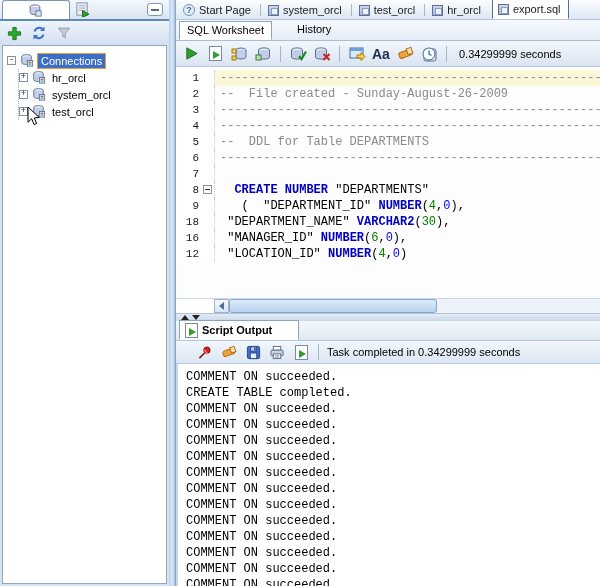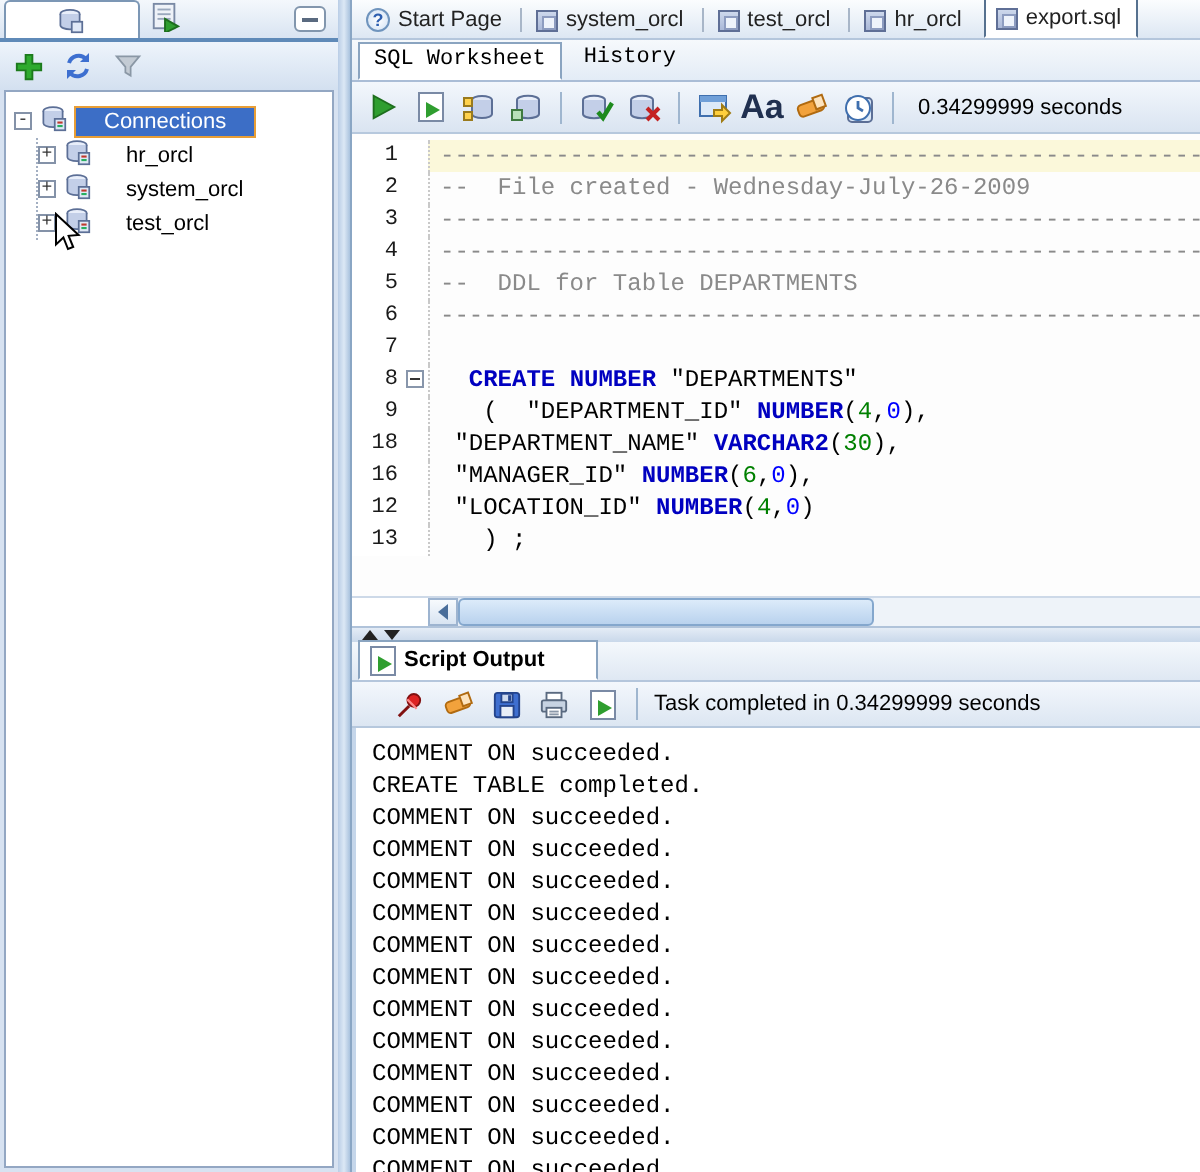"SQL Worksheet" .ws-tabbar { font-family: Liberation Mono, monospace -> none; gap: 4px -> 18px }
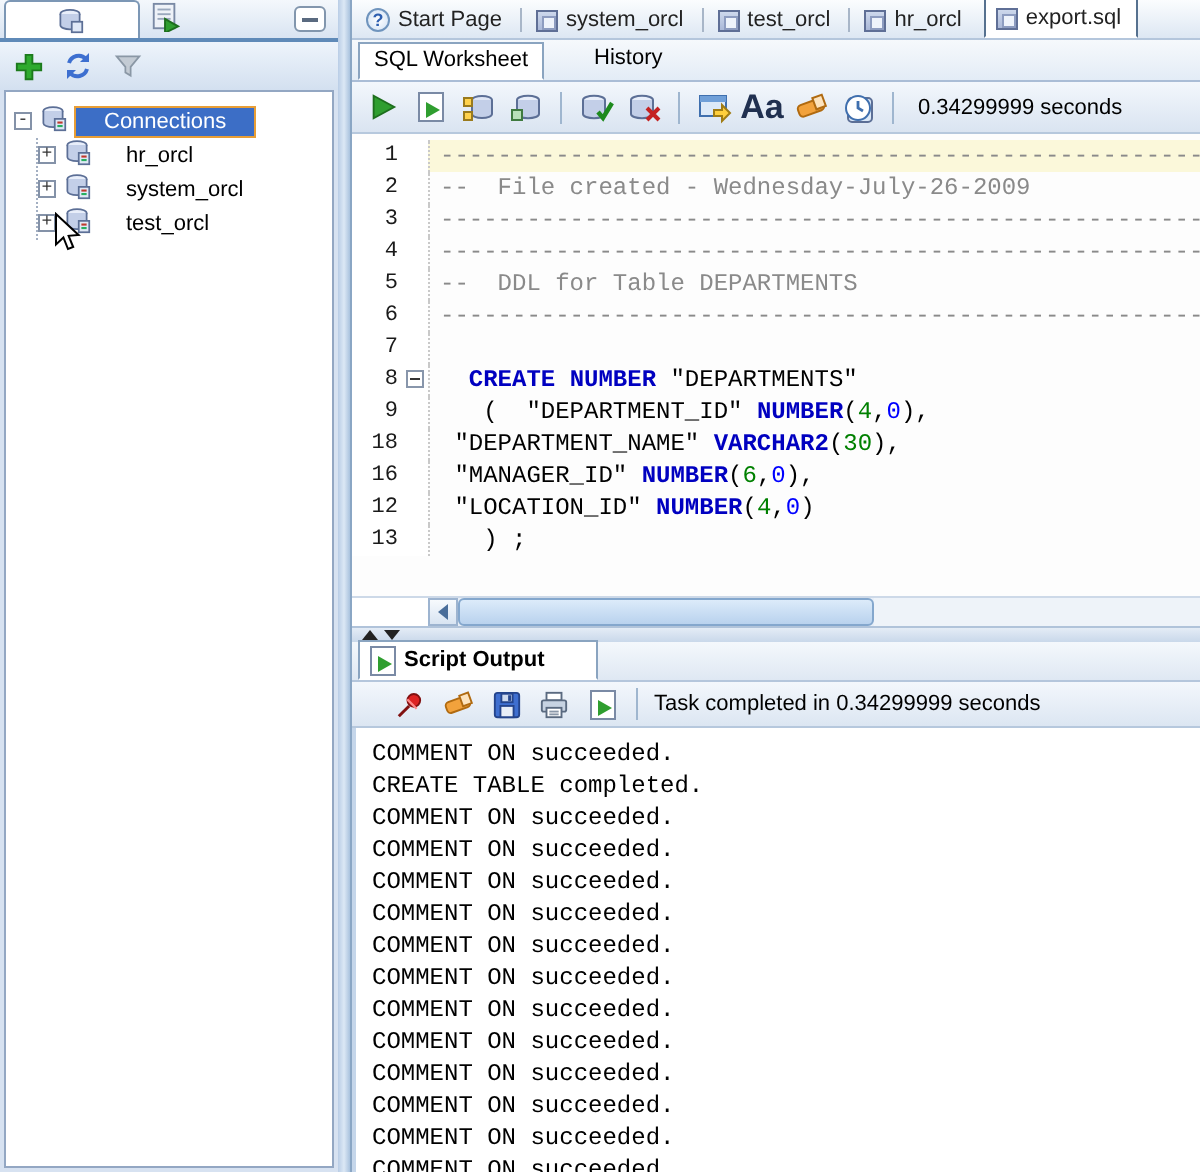"Connections" .tree-label { padding: 1px 14px -> 1px 3px }
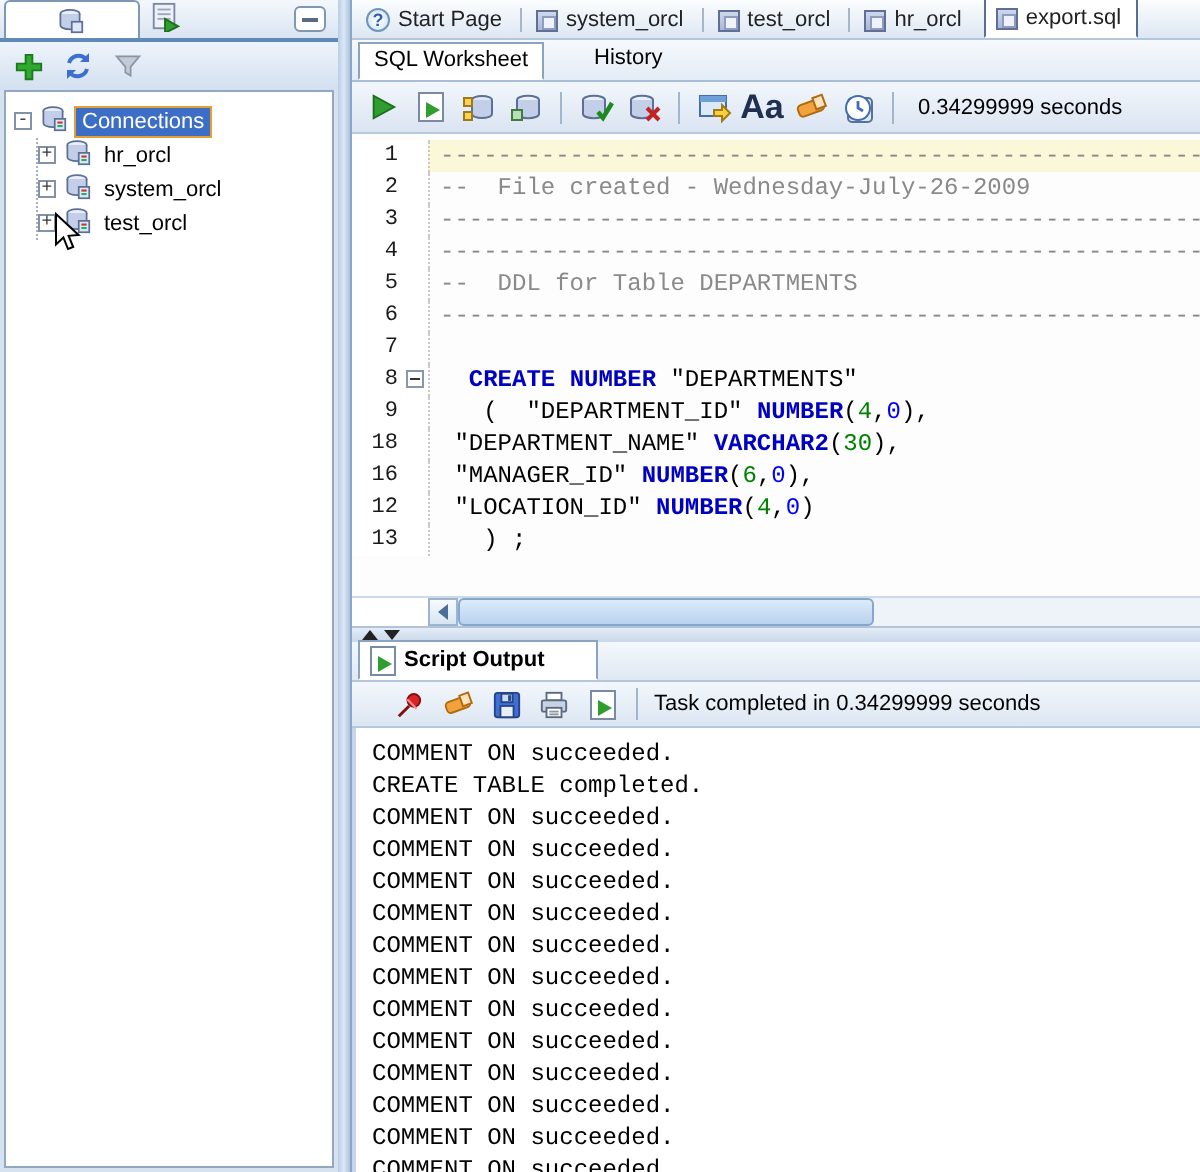"Aa" span.tbtn { font-size: 17px -> 14px }
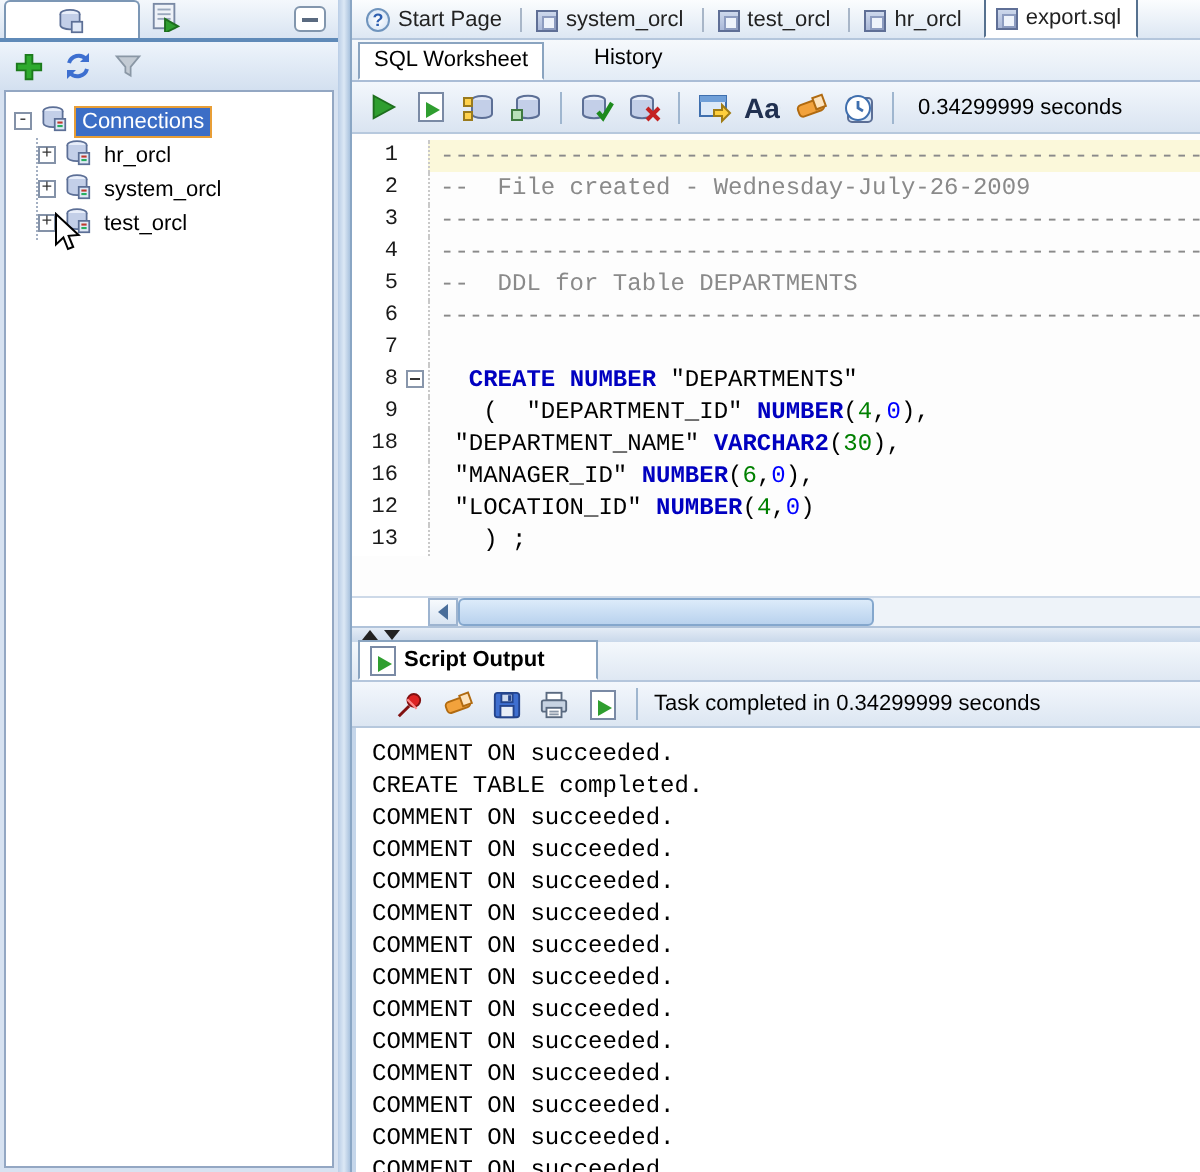"-- File created - Wednesday-July-26-2009" span.tk { text: Wednesday-July-26-2009 -> Sunday-August-26-2009 }
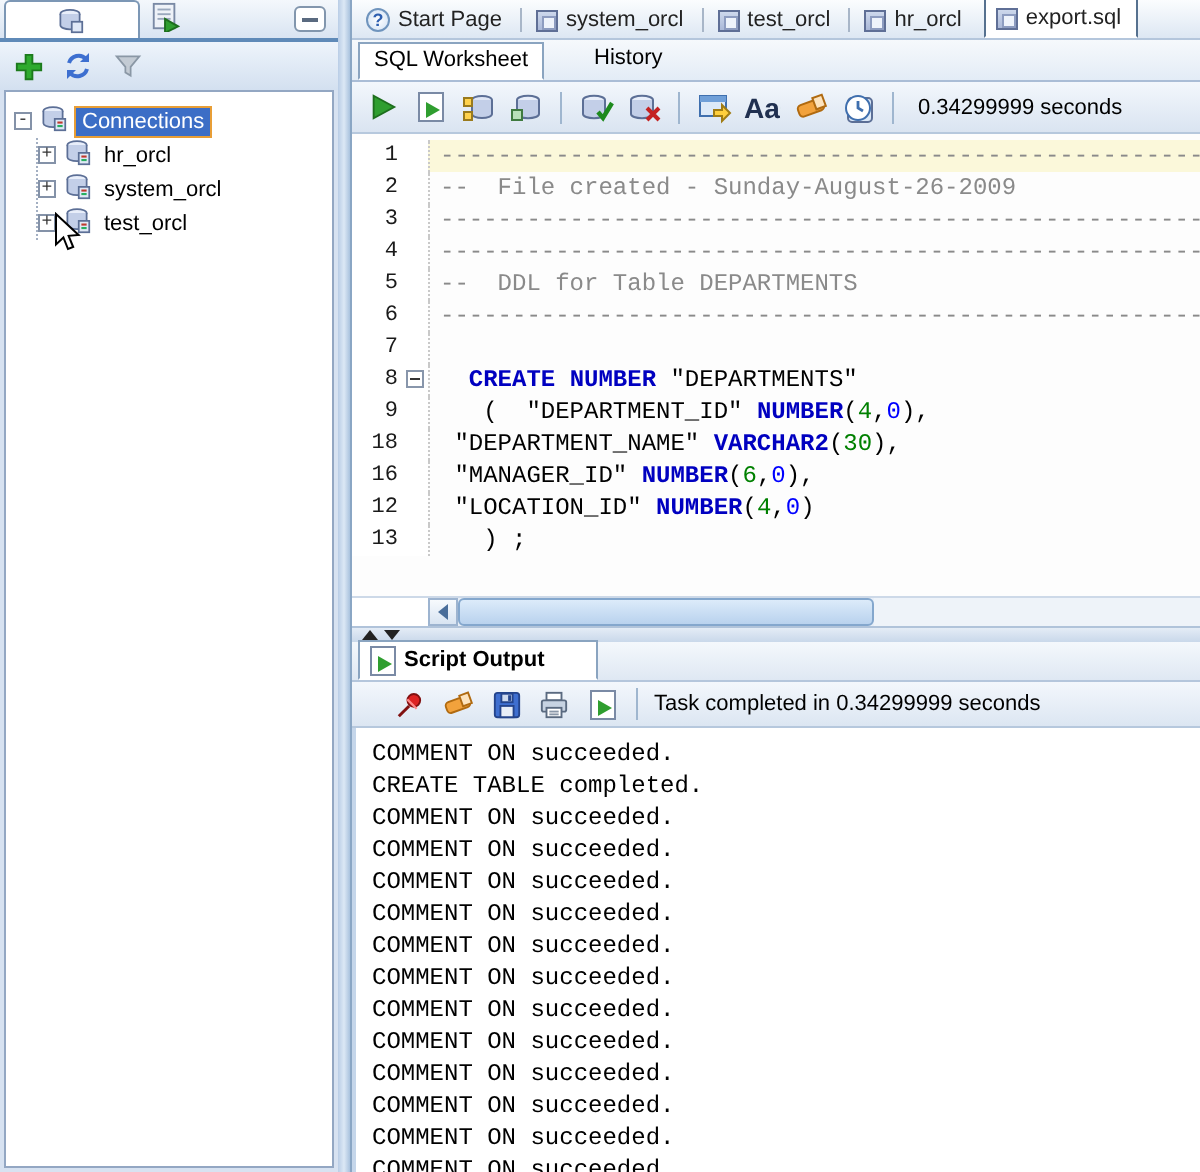"13" div.ed-line { html: <div><span>13</span><span></span><span><span> ) ;</span></span></div> -> none }
